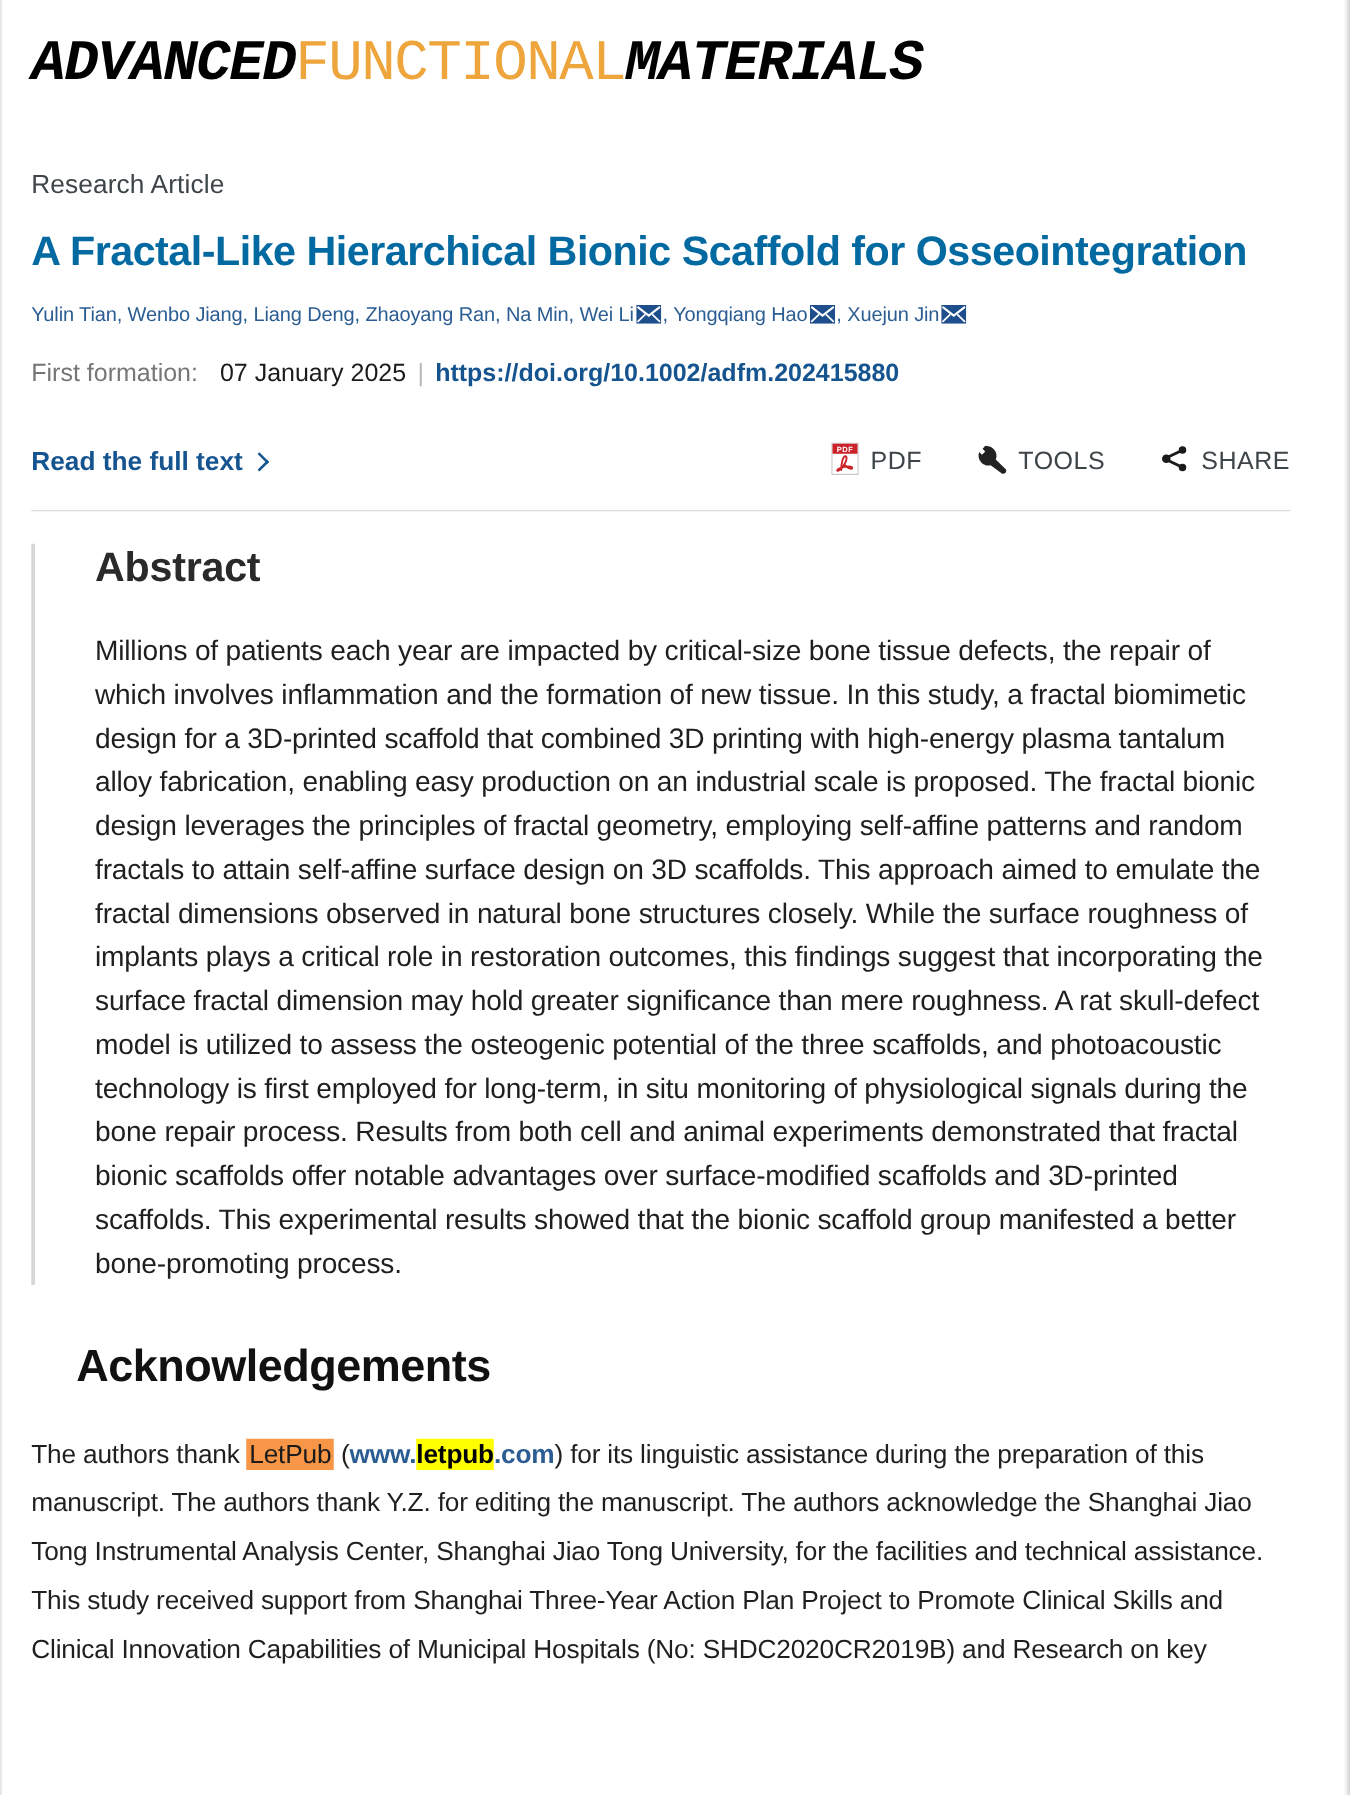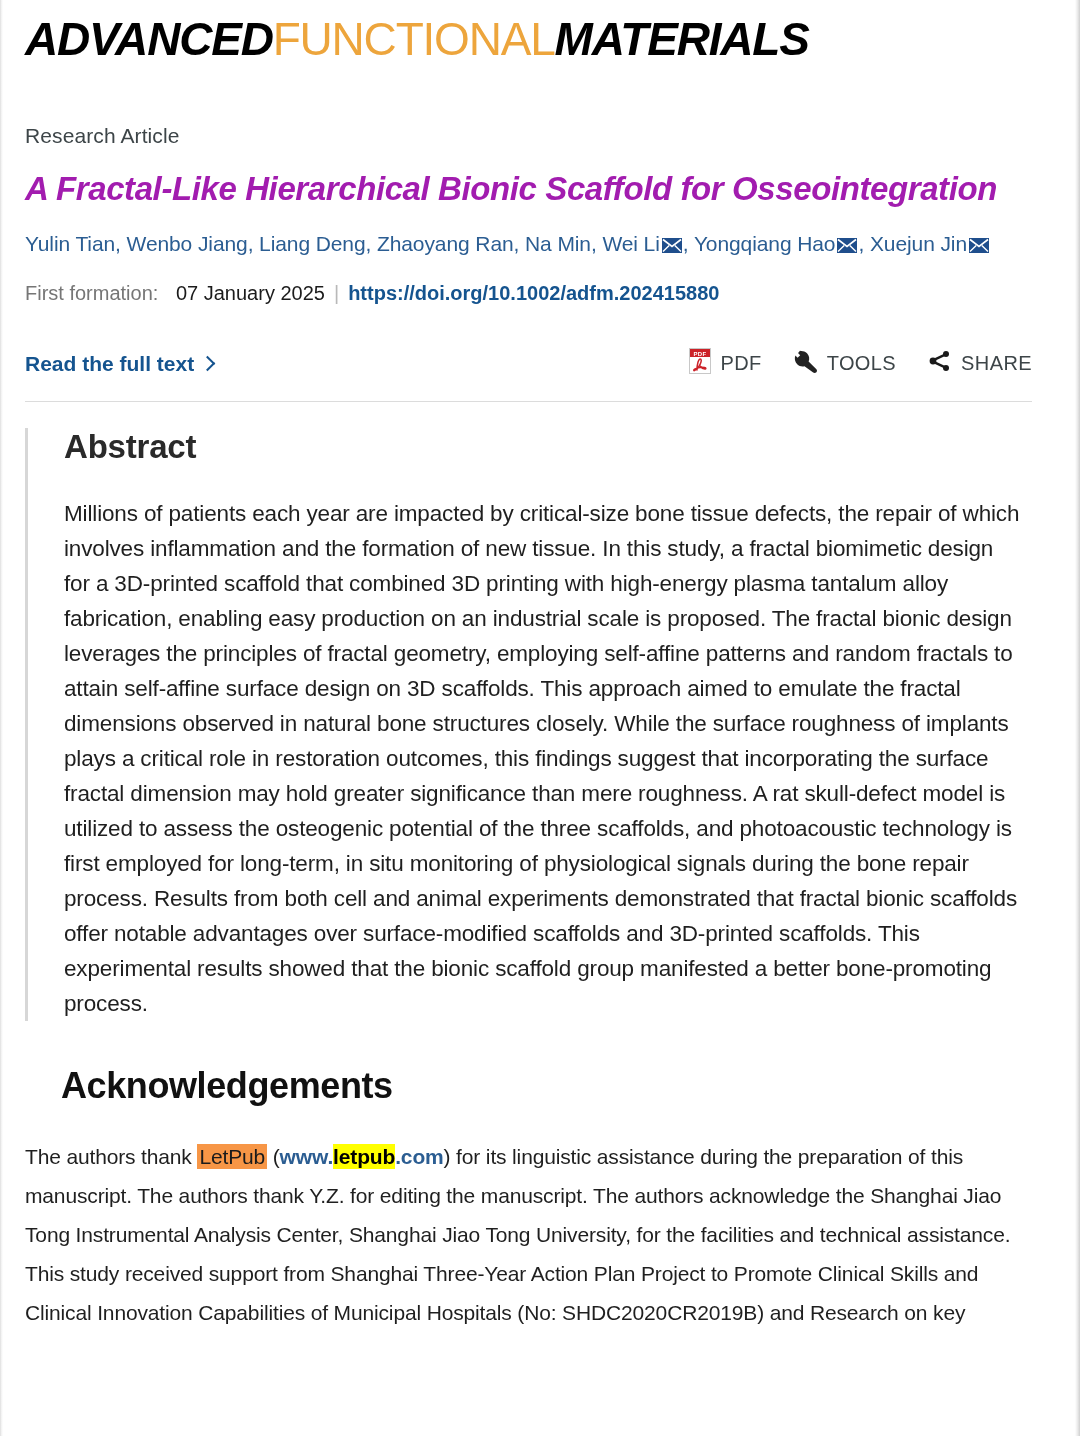"ADVANCEDFUNCTIONALMATERIALS" .masthead { font-family: none -> Liberation Mono, monospace; padding-top: 16px -> 28px }
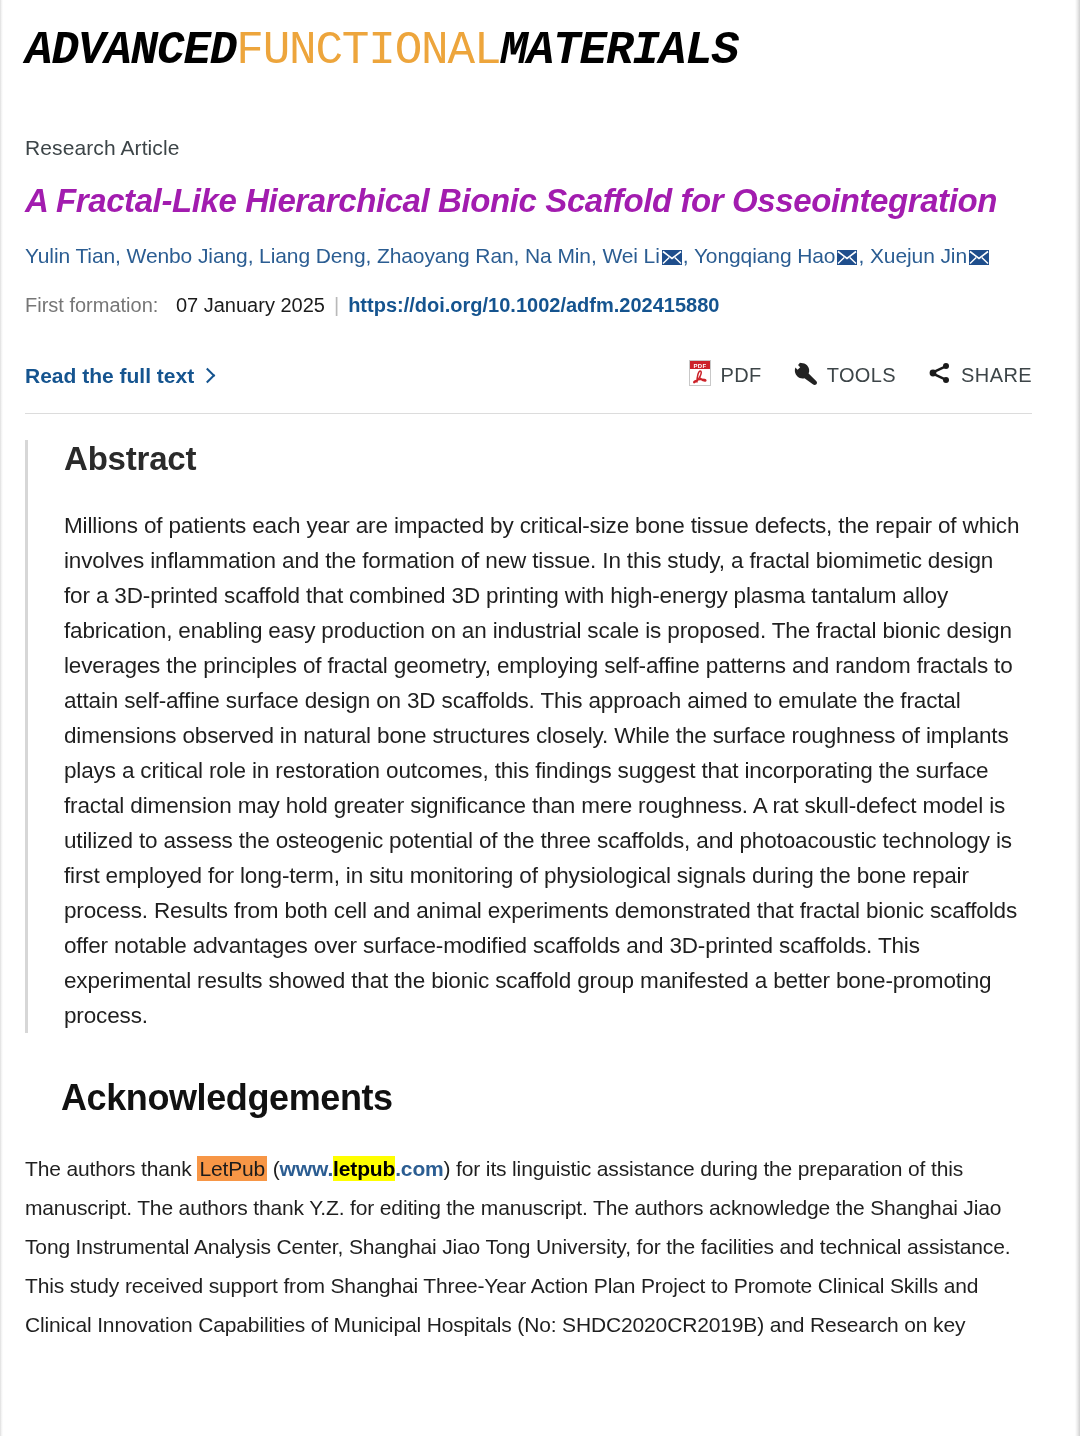"A Fractal-Like Hierarchical Bionic" .article-title { color: #a21caf -> #0369a1; font-style: italic -> none }
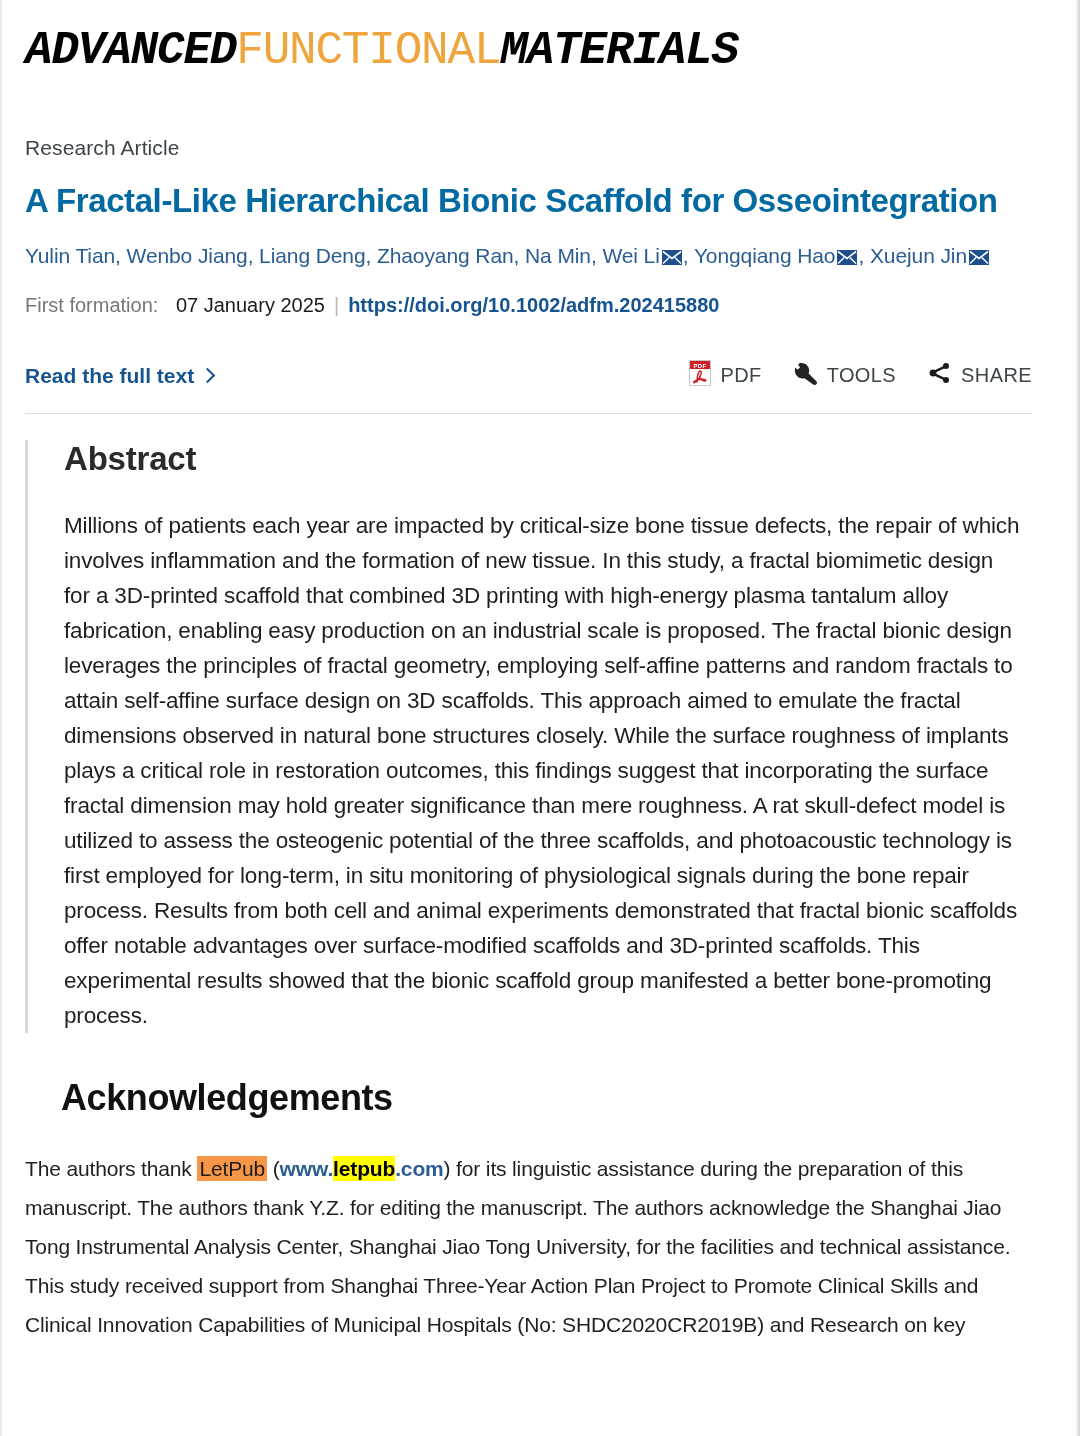"Yulin Tian, Wenbo Jiang, Liang" .authors { font-size: 21px -> 16px }
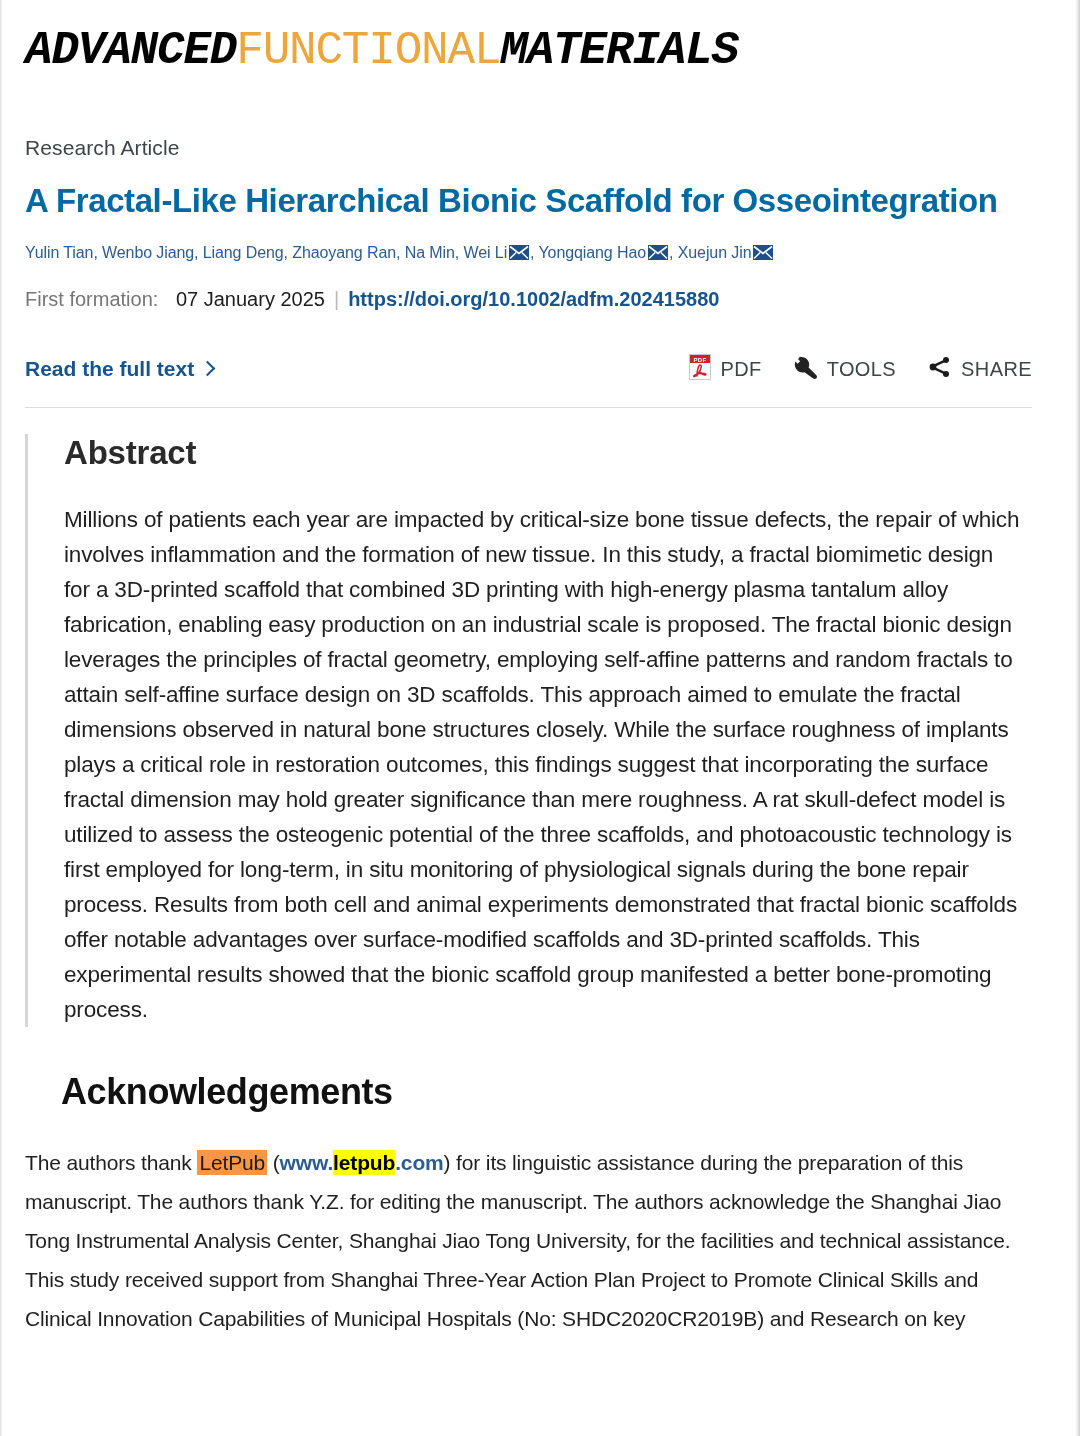"PDF" .tool-group { gap: 32px -> 44px }
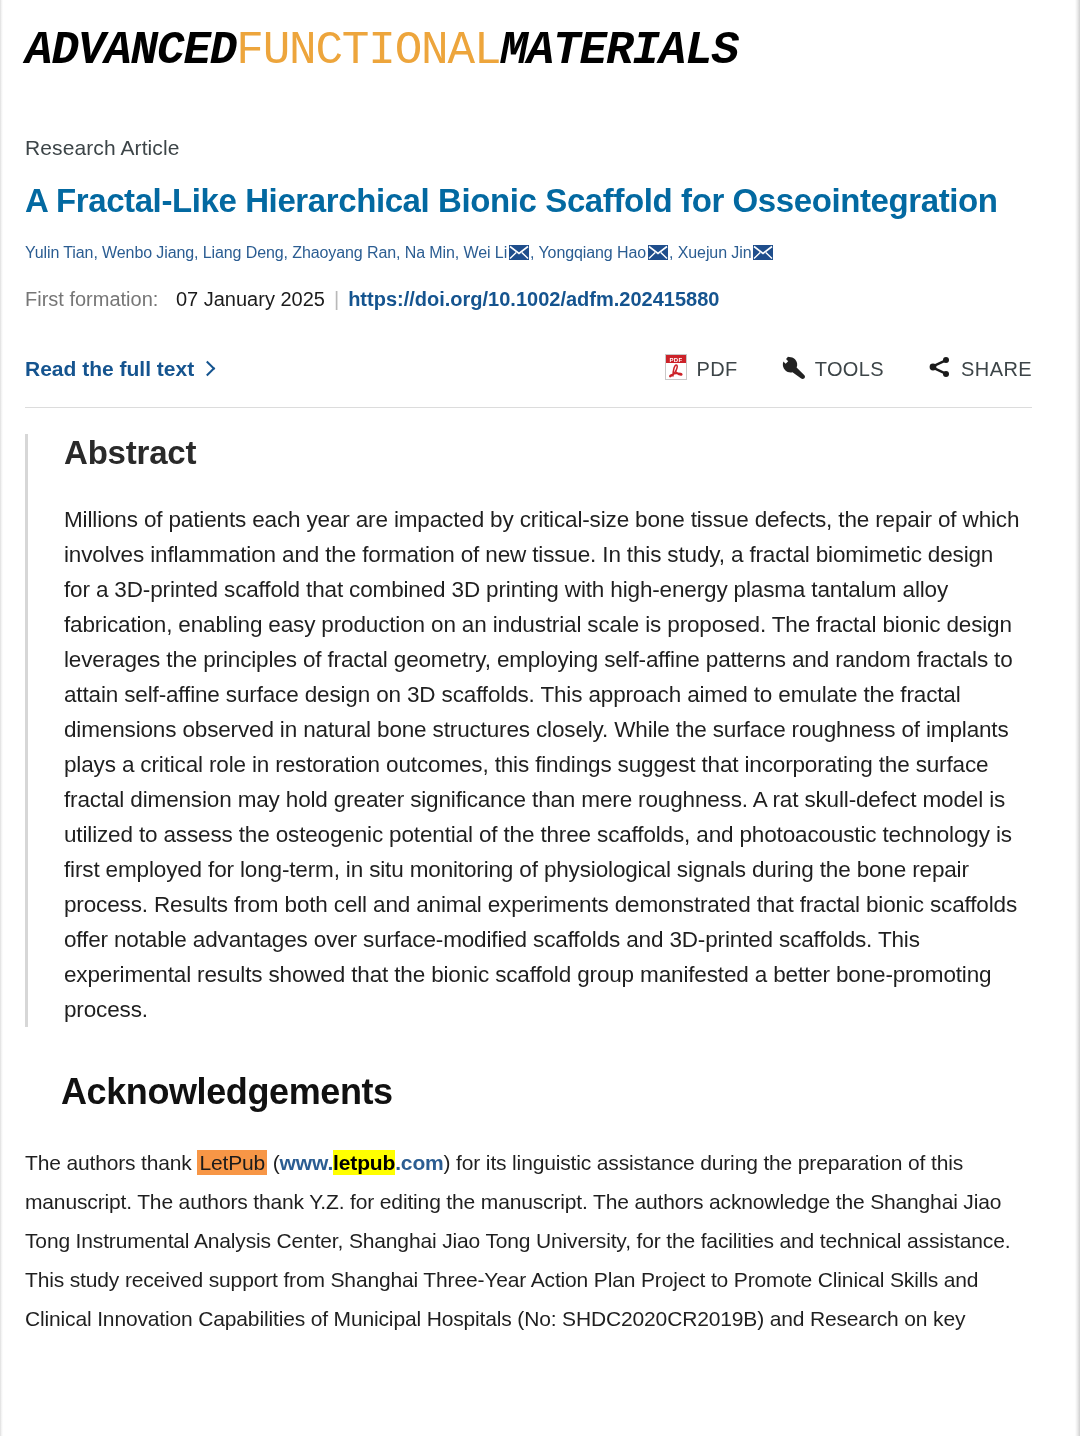"Abstract" .abstract-block { padding-left: 36px -> 48px }
